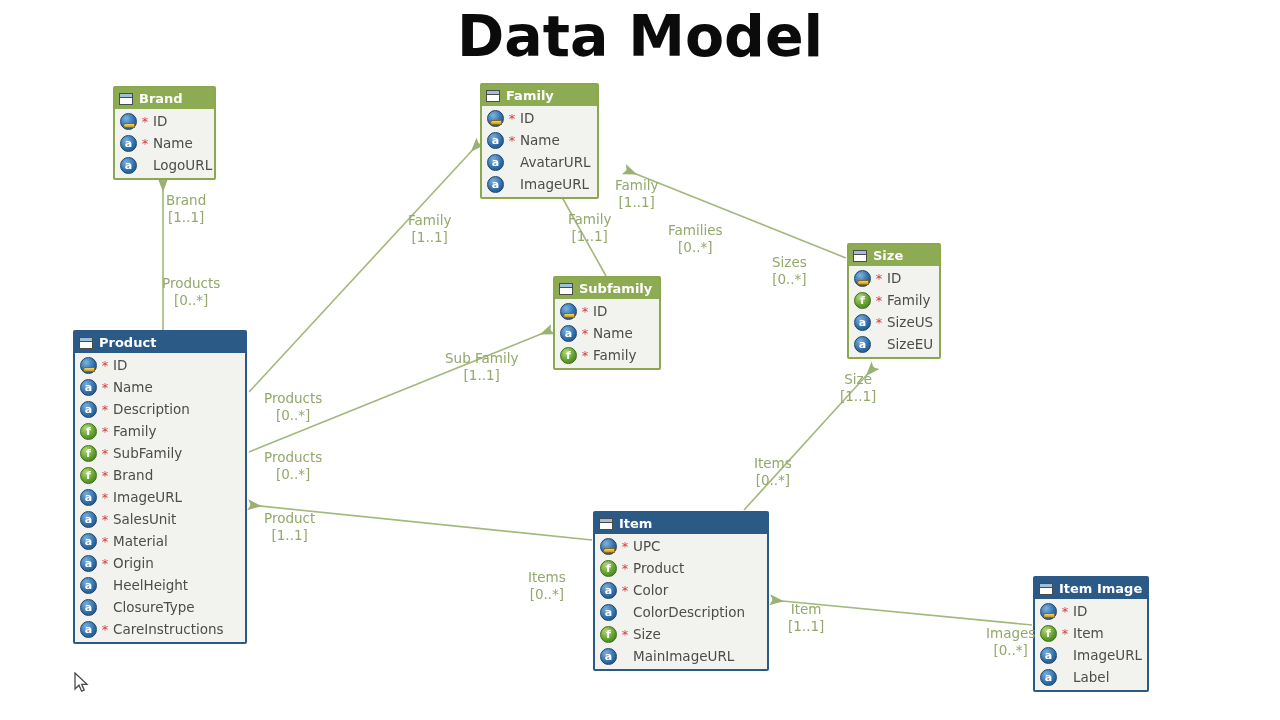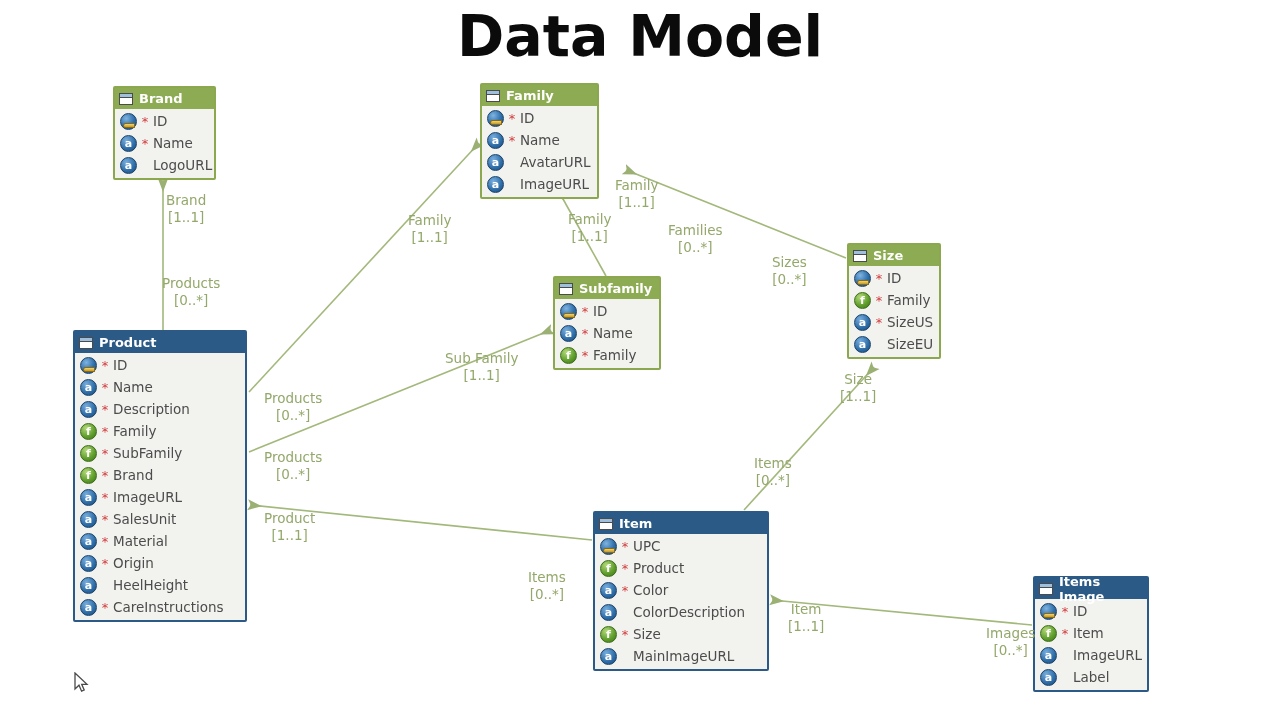"Items Image" span { text: Items -> Item }
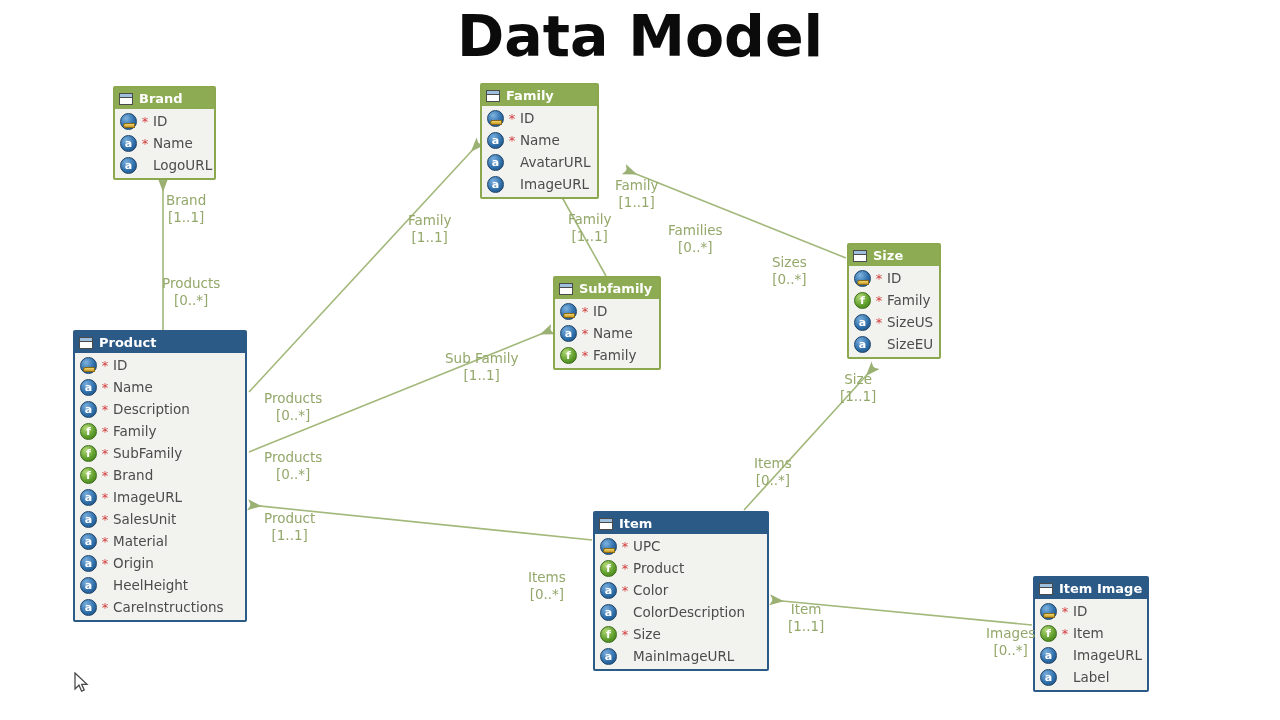"ClosureType" div.attr { html: none -> <div> <span></span> <span>*</span> <span>ClosureType</span> </div> }
